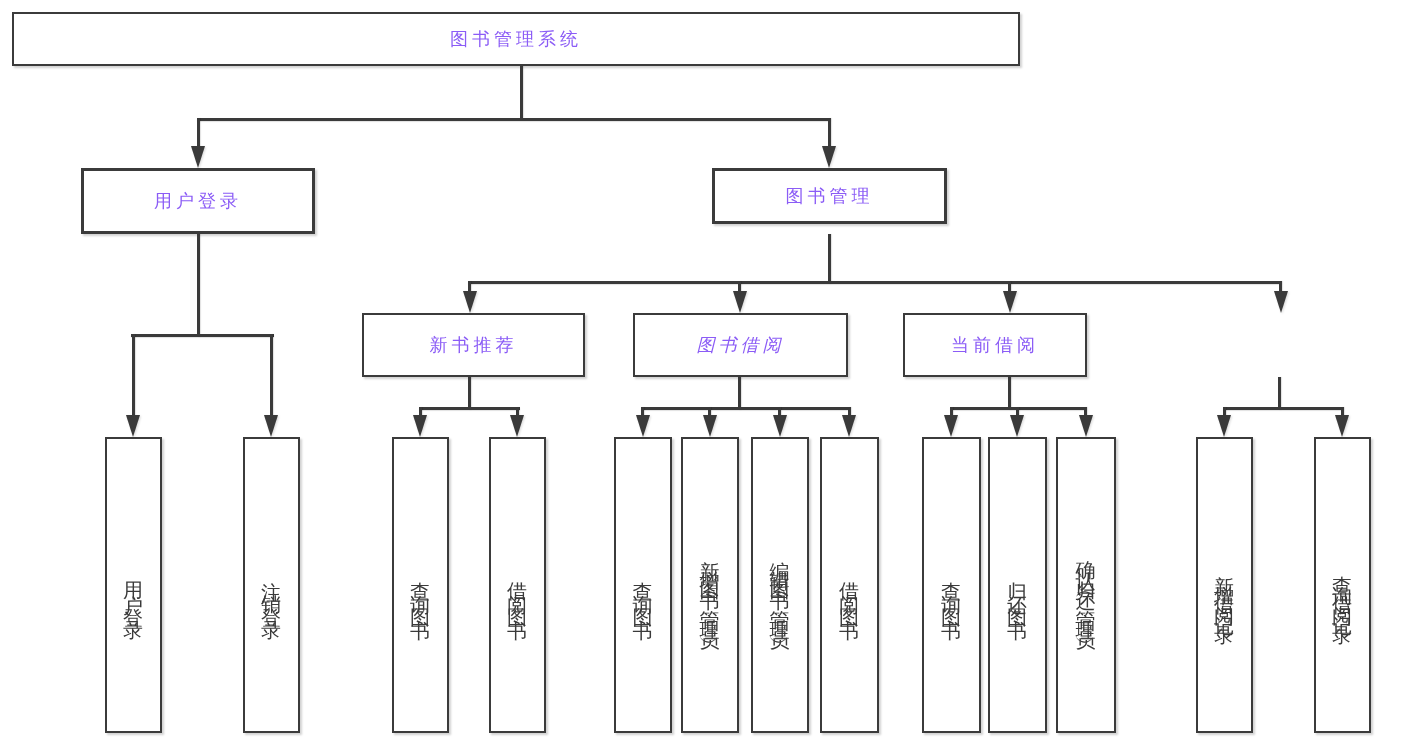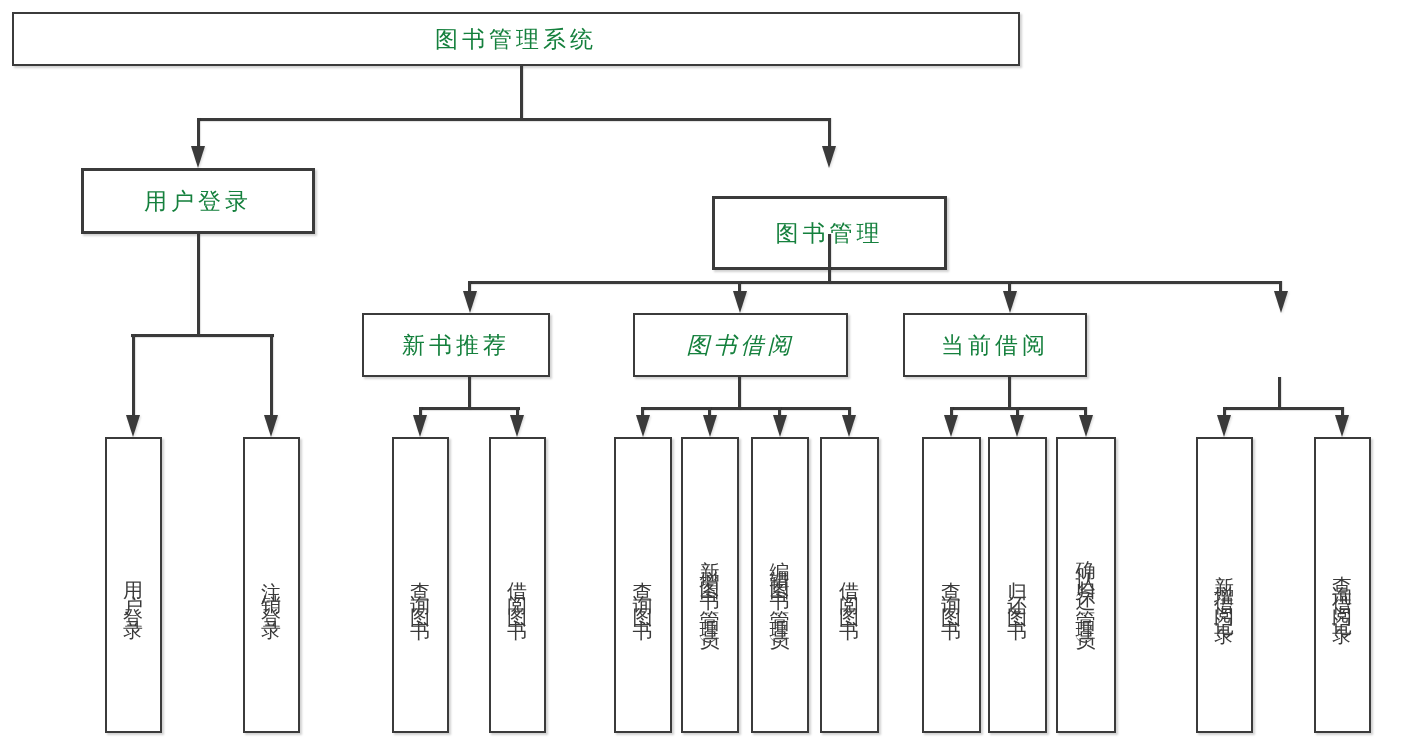"图书管理系统" .hlabel { color: #15803d -> #8b5cf6; font-size: 23px -> 18px }
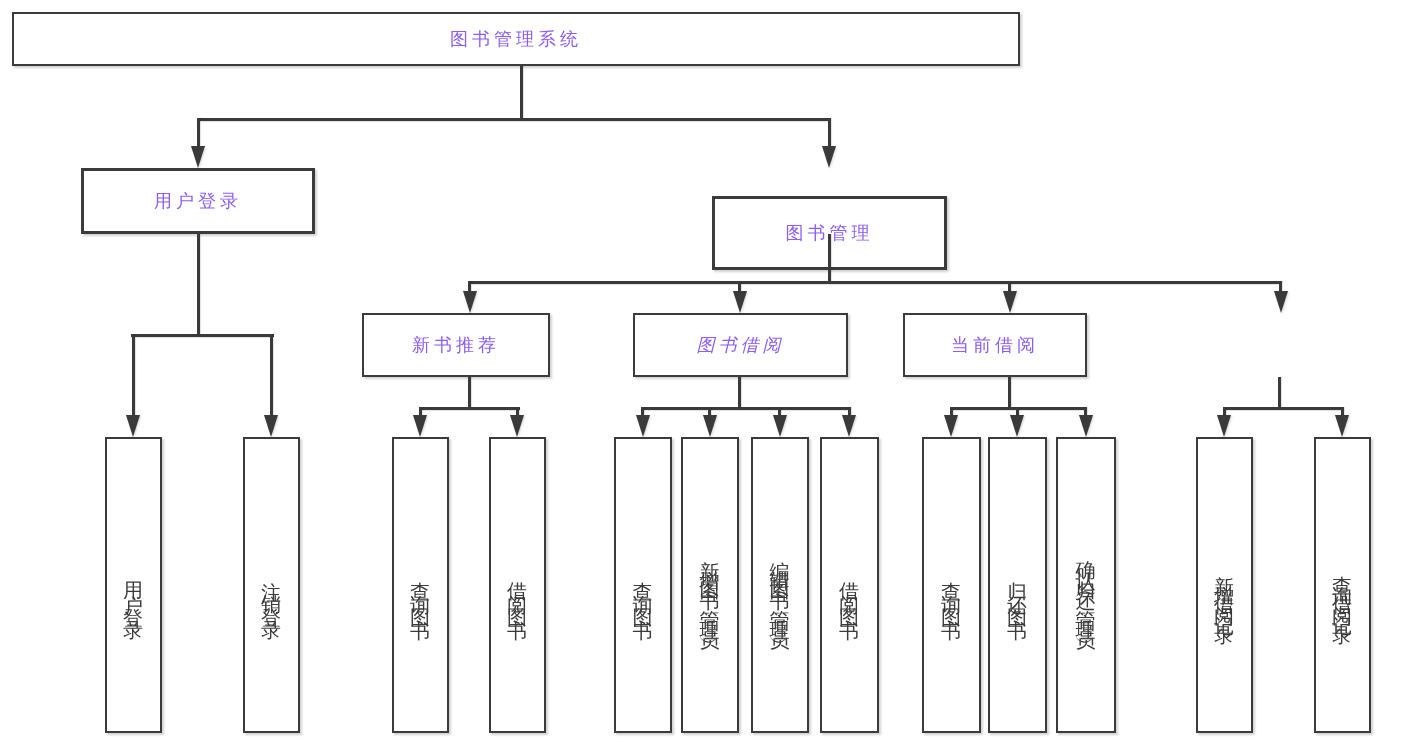"图书管理" div.box { height: 74px -> 56px; margin-top: 28px -> none }
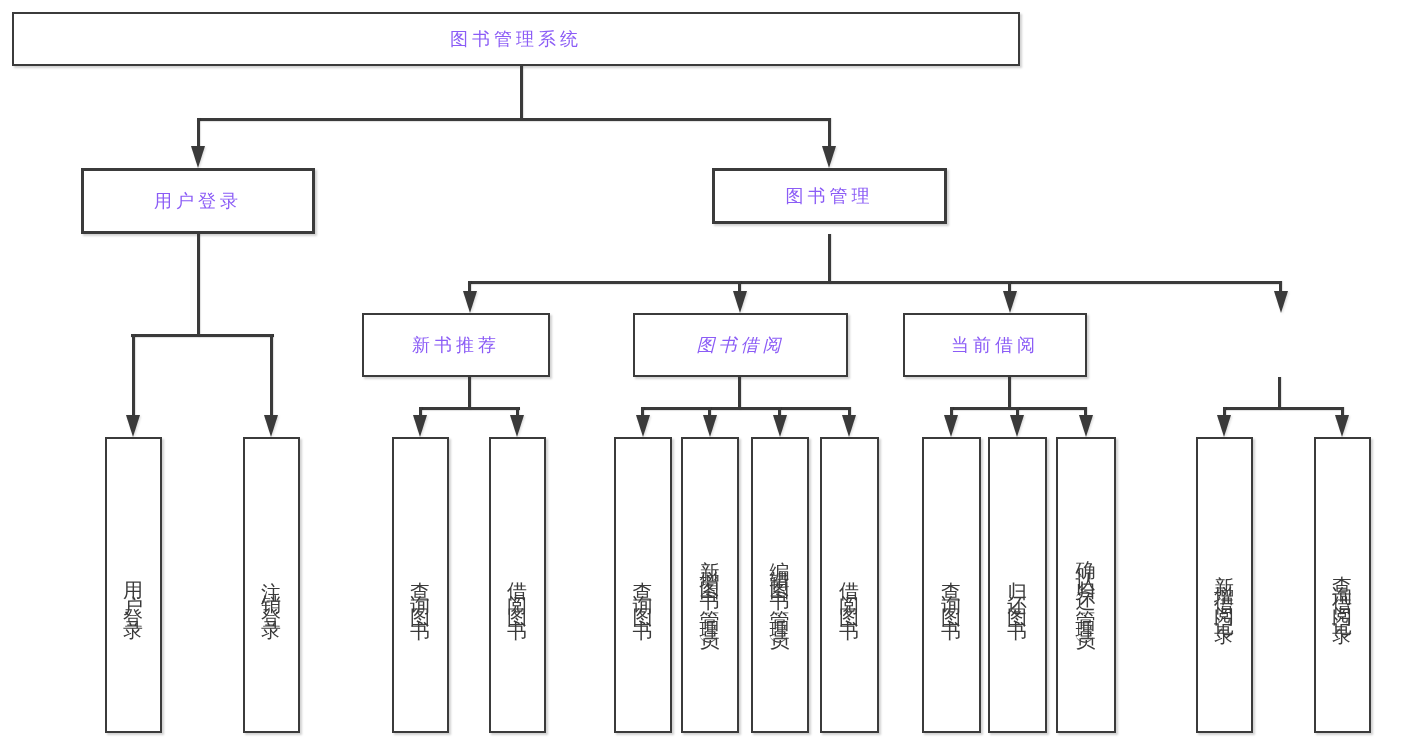"新书推荐" div.box { width: 188px -> 223px }
